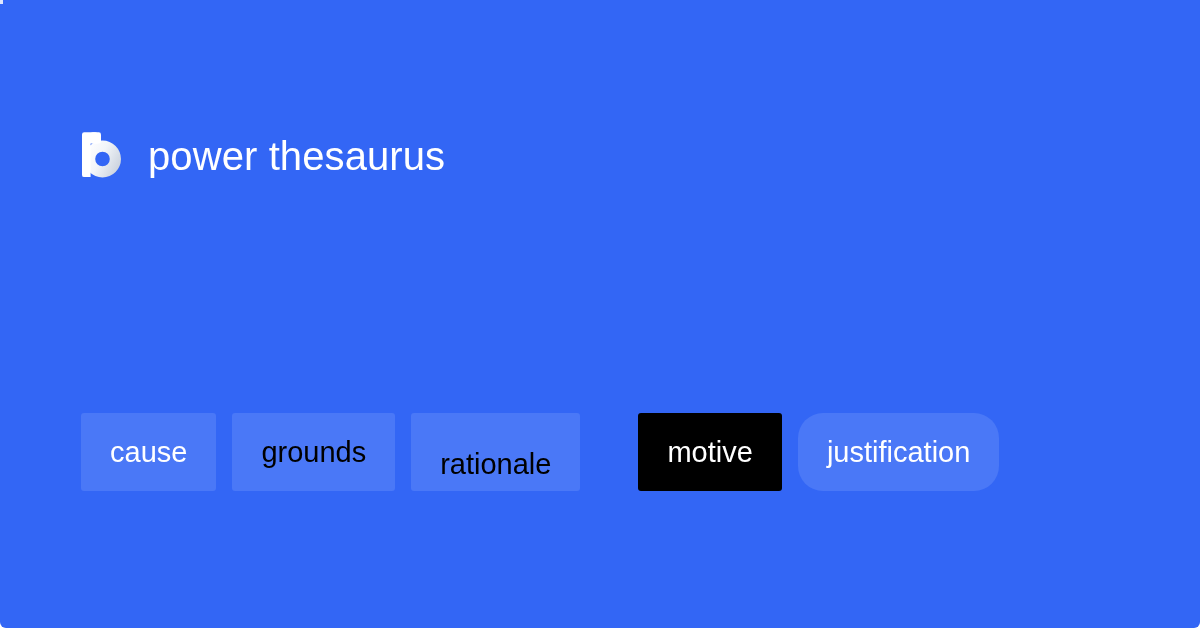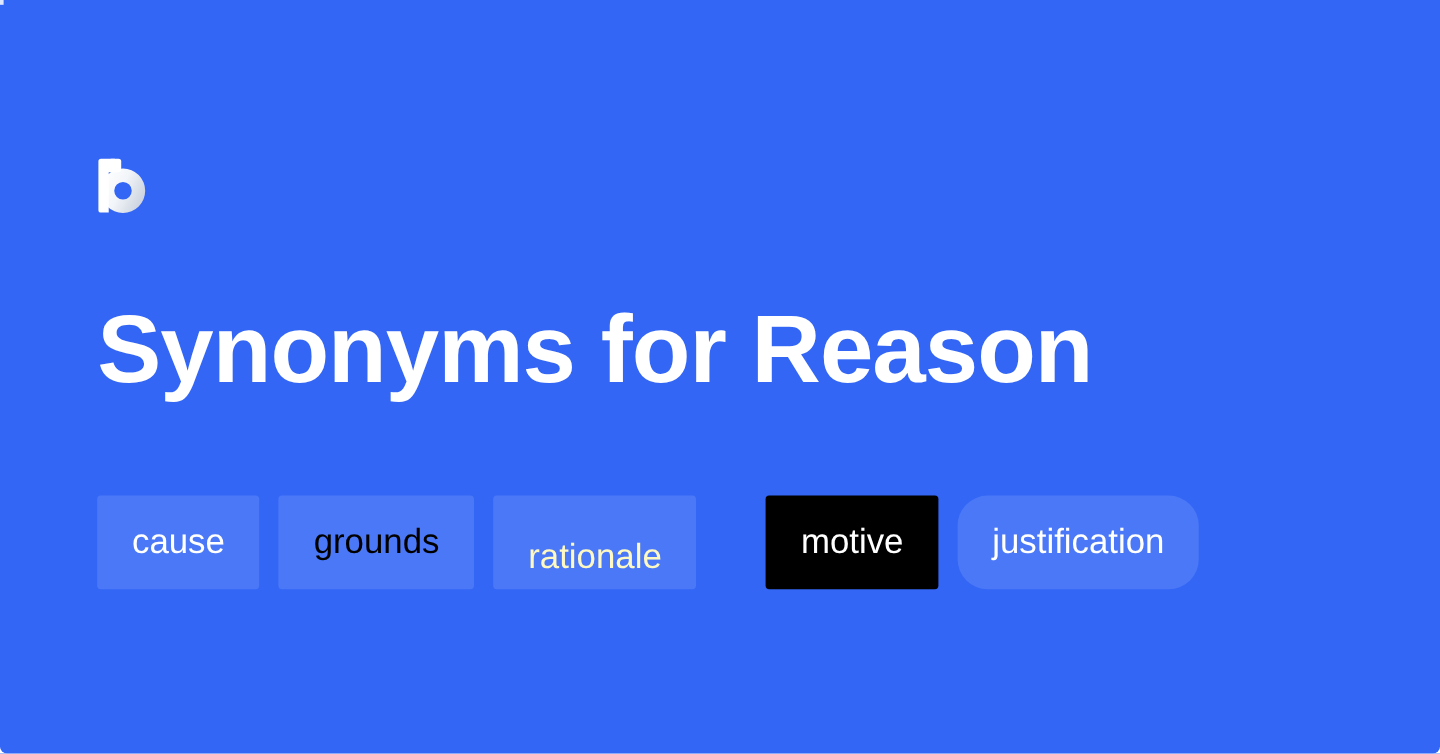"power thesaurus" span { html: none -> <span>power thesaurus</span> }
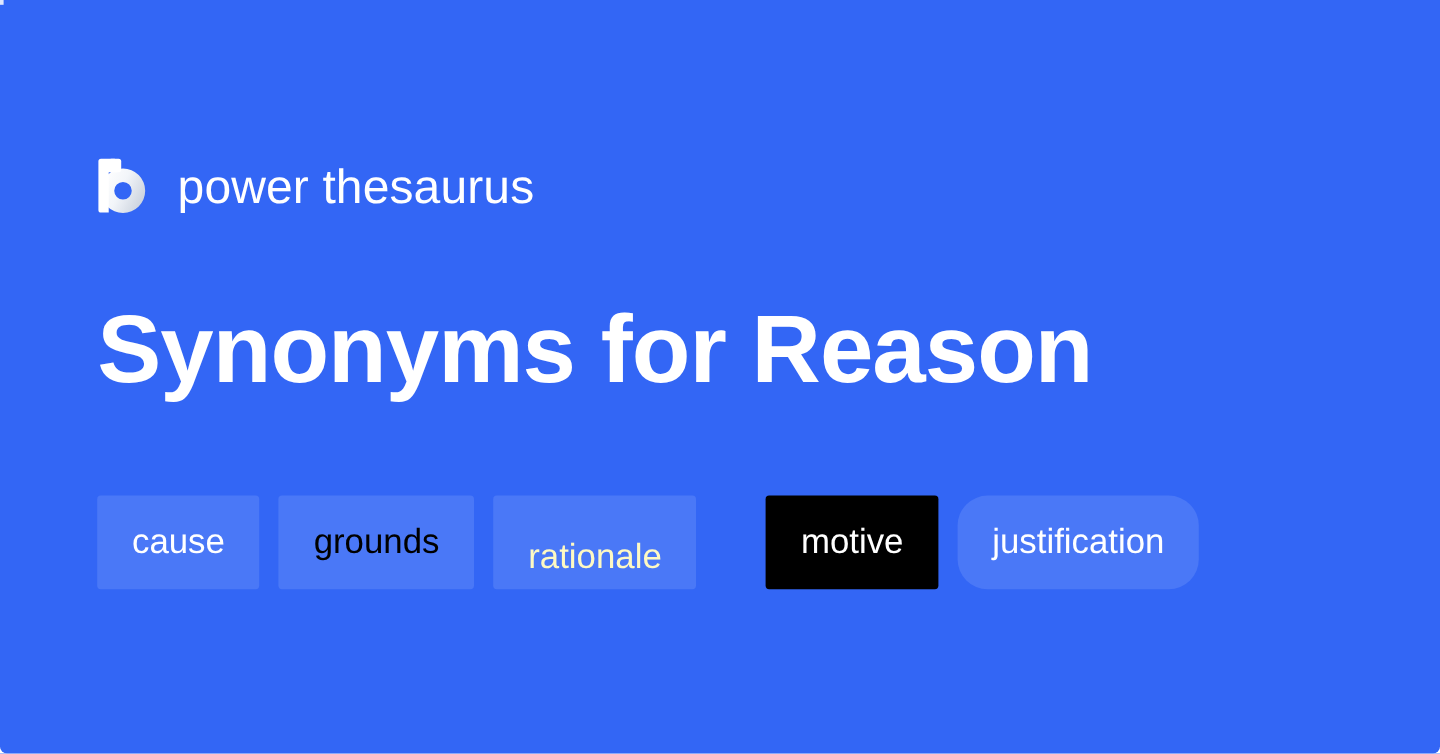"Synonyms for Reason" h1 { html: <h1>Synonyms for Reason</h1> -> none }
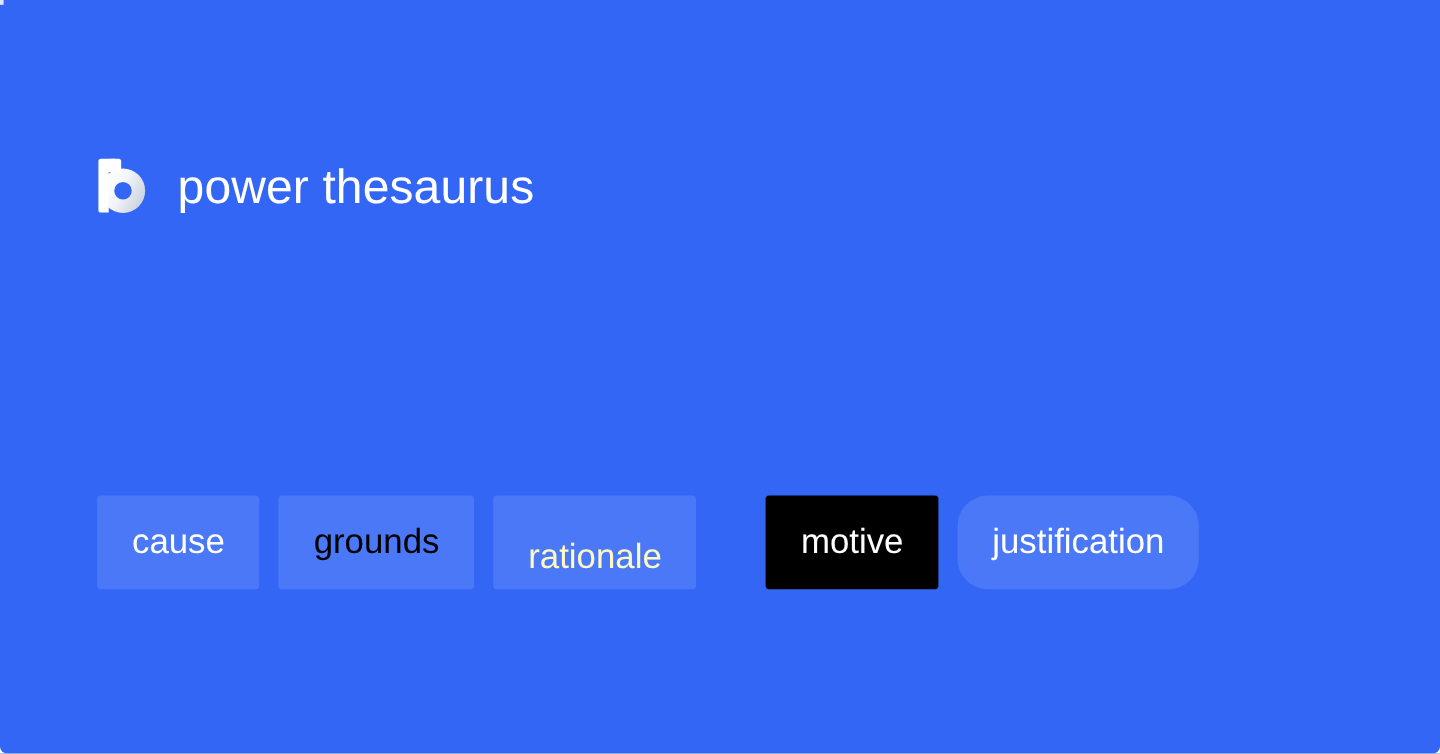"rationale" span.synonym-chip-label { color: #fef9c3 -> #000000 }
